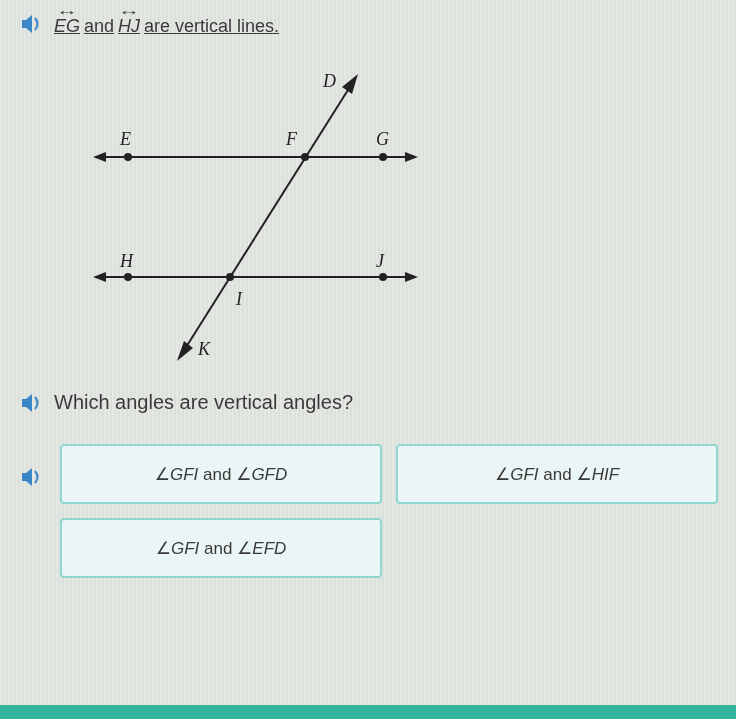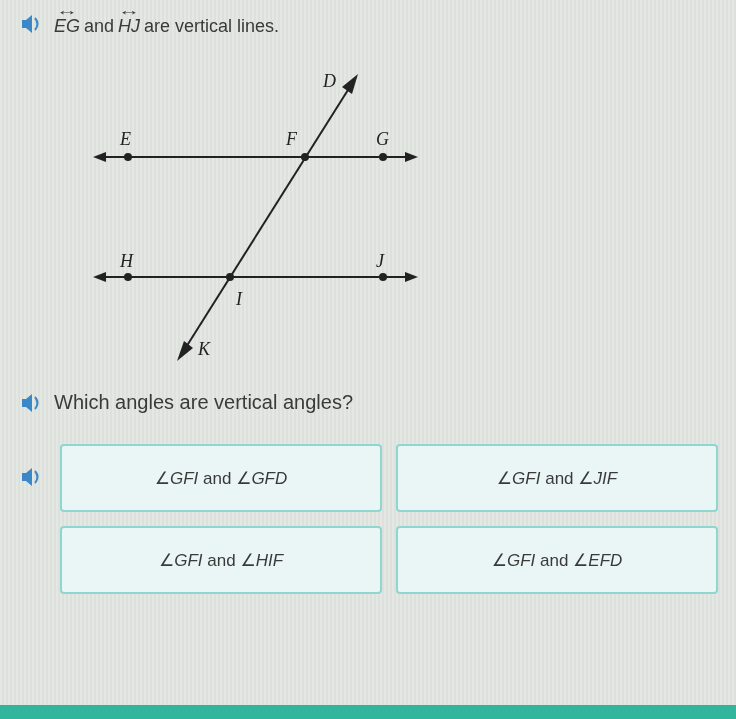"EG" .line1 { text-decoration: none -> underline }
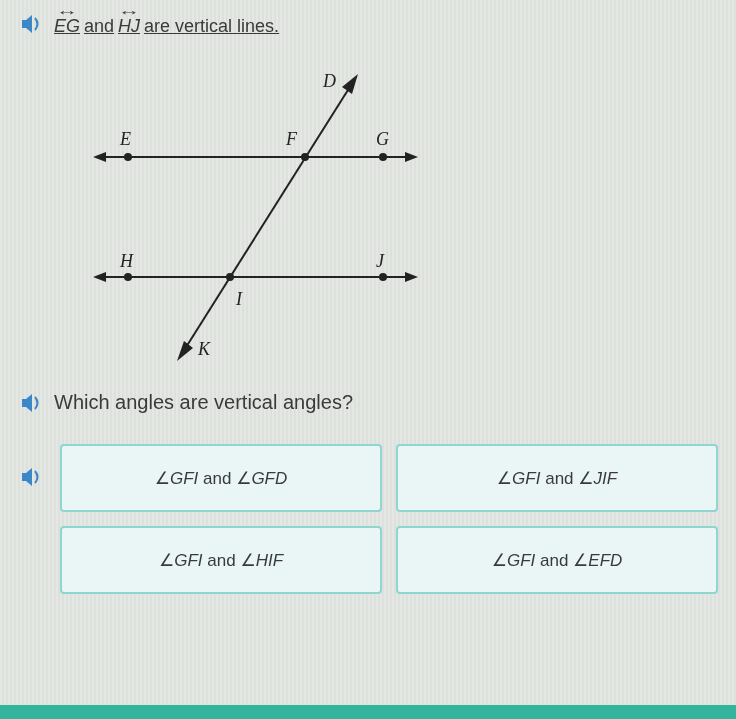"∠GFI and ∠GFD" .answer-btn { height: 68px -> 60px }
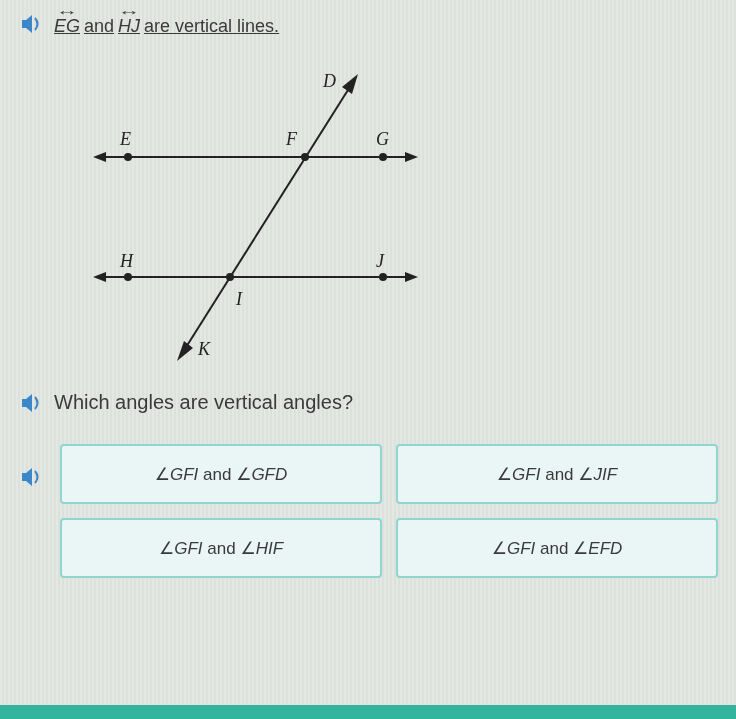"∠GFI and ∠JIF" div.answer-btn { html: <div> <span><span>∠</span><span>GFI</span> <span>and</span> <span>∠</span><span>JIF</span></span> </div> -> none }
